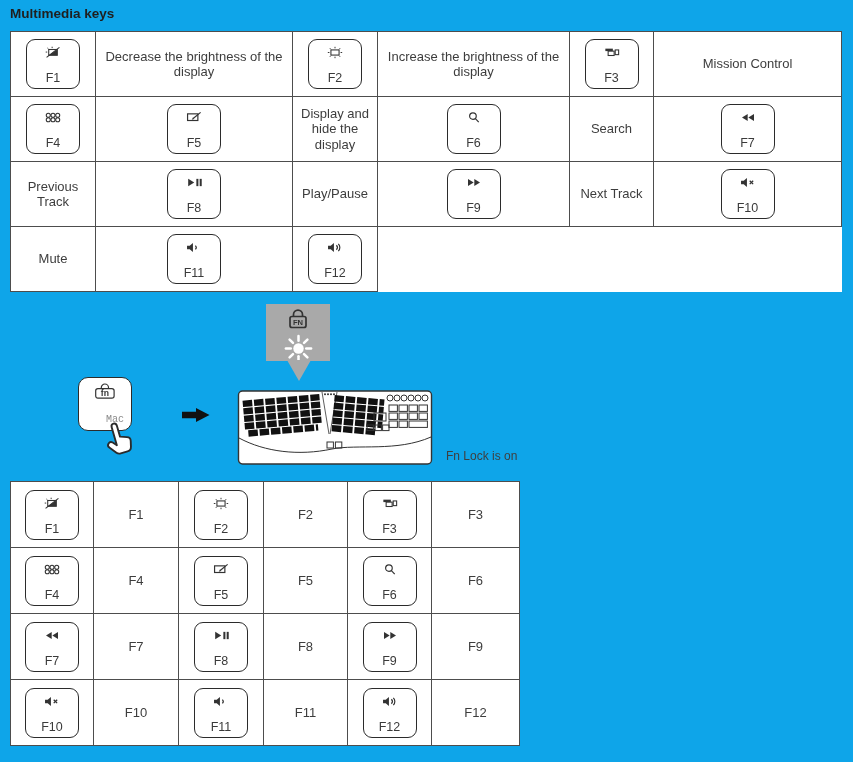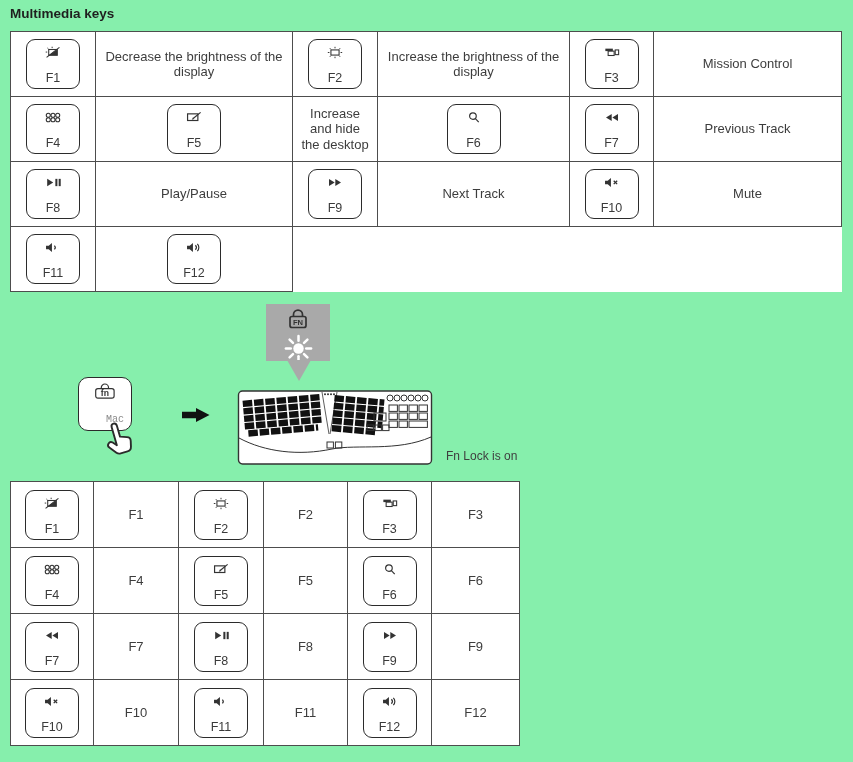"Multimedia keys" #page { background: #86efac -> #0ea5e9 }
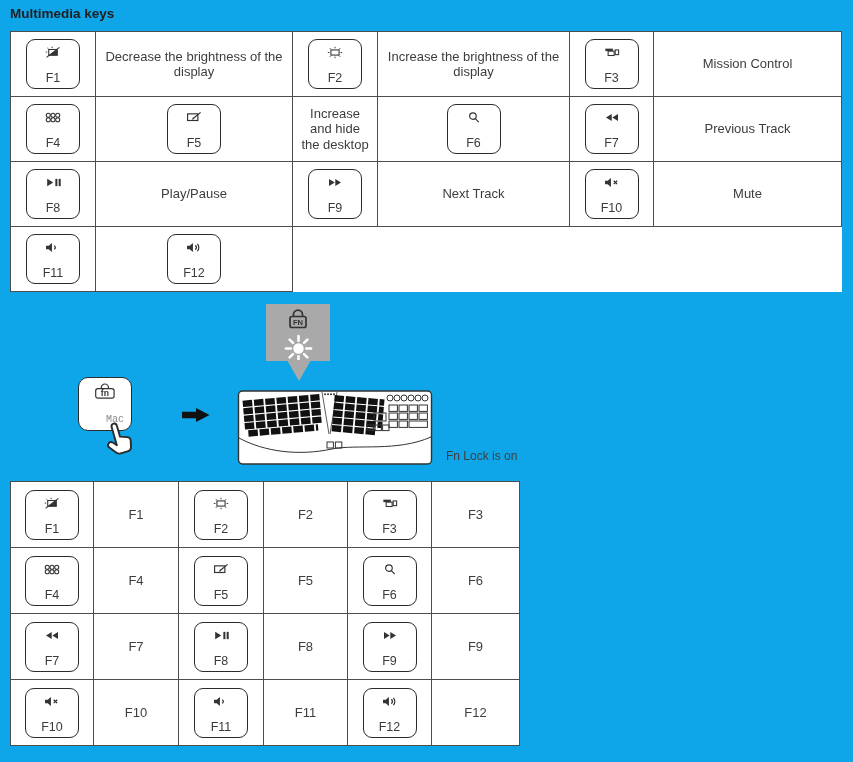"Increase and hide the desktop" div.cell { text: Increase and hide the desktop -> Display and hide the display }
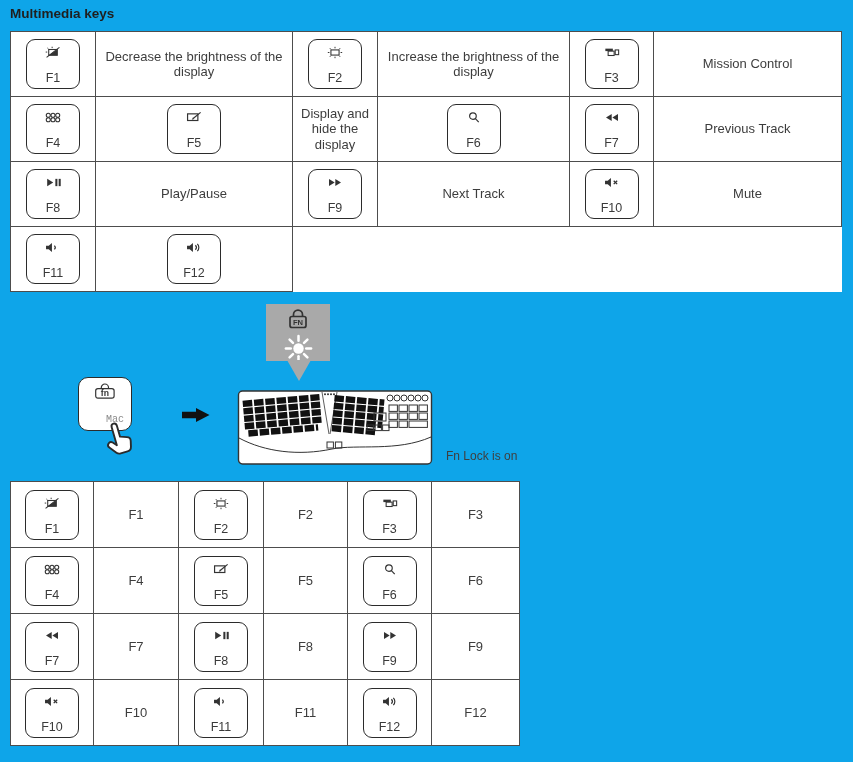"Search" div.cell { html: none -> <div>Search</div> }
